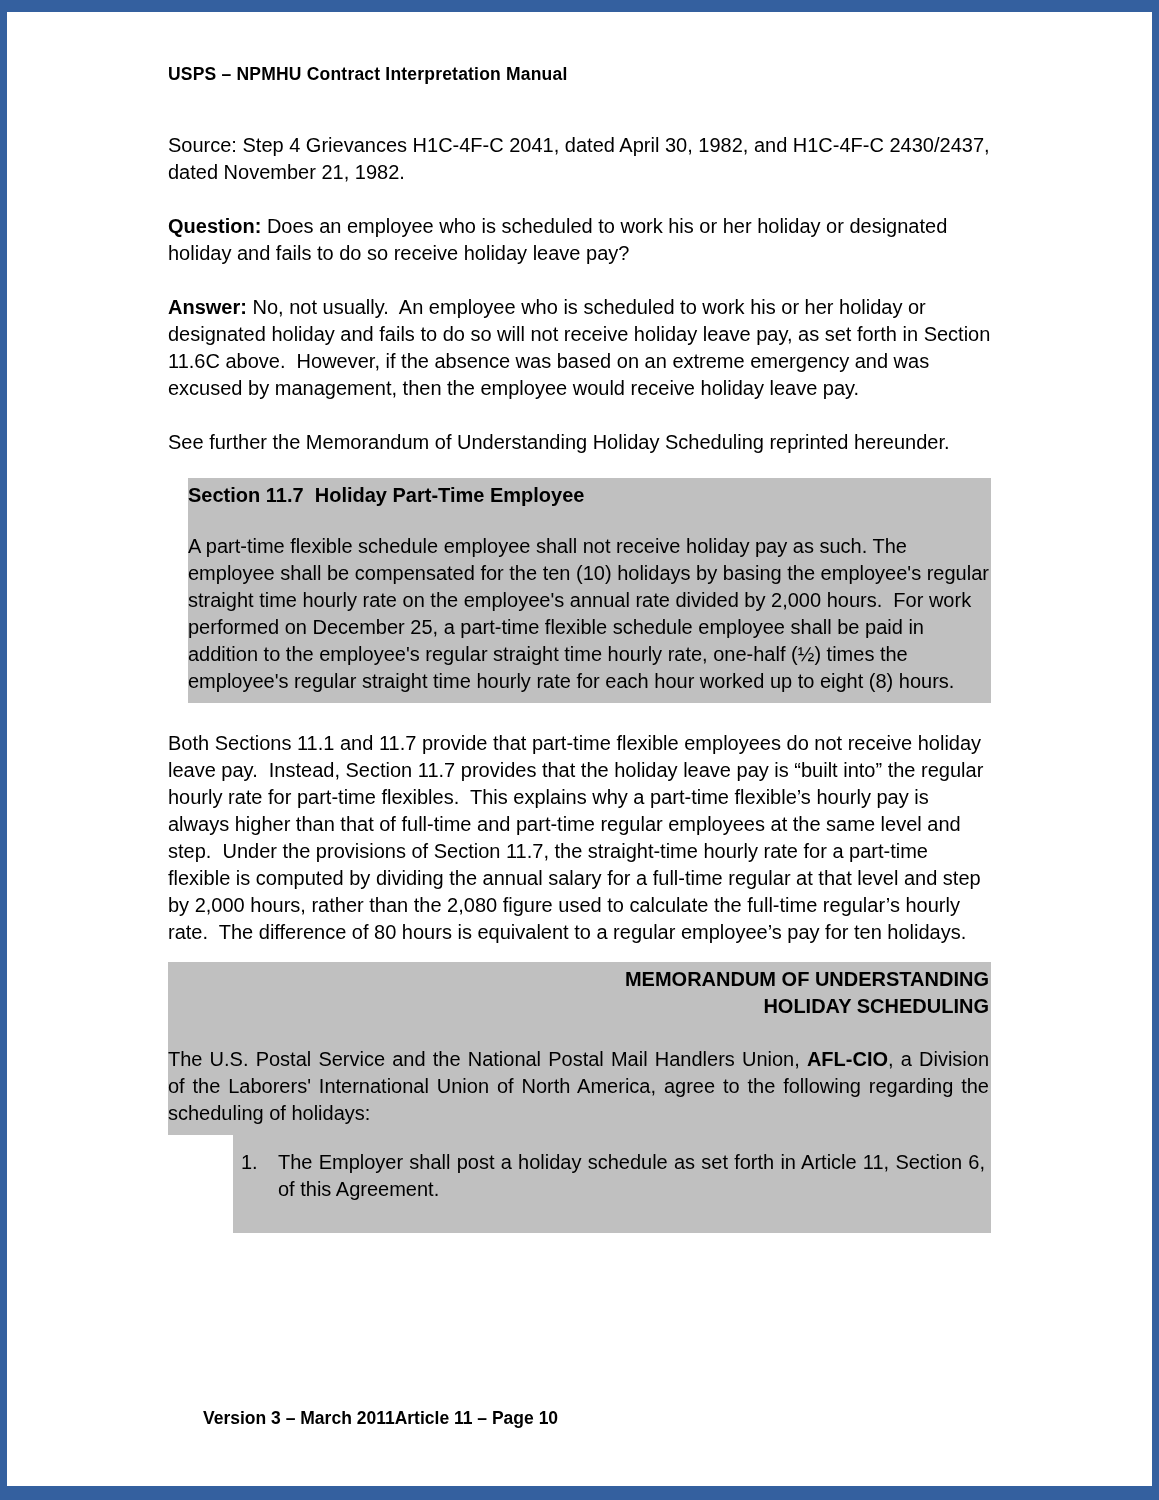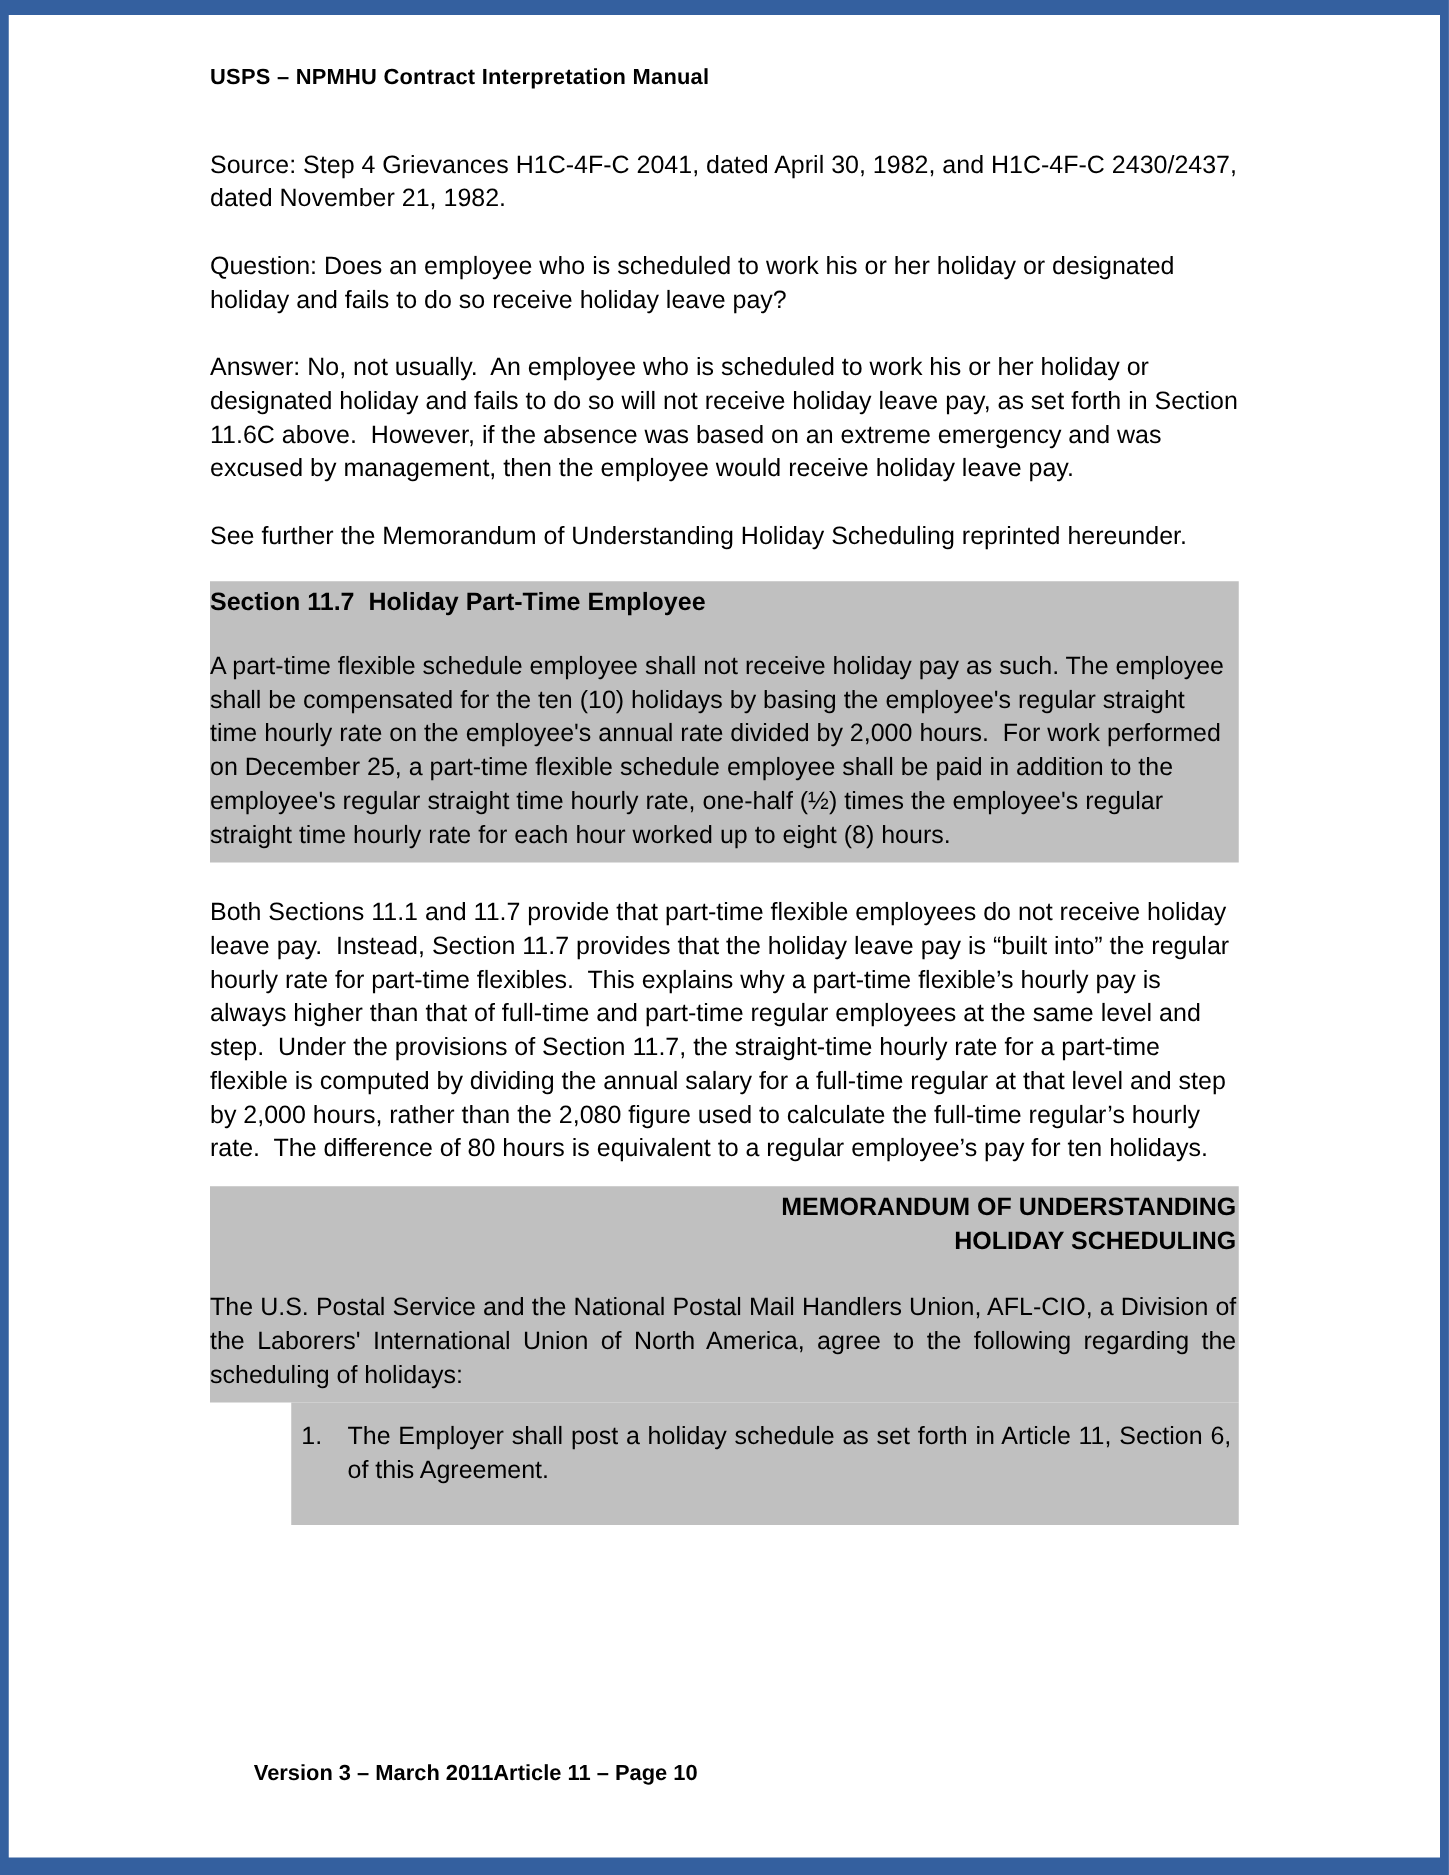"USPS – NPMHU Contract Interpretation" .content { padding: 39px 161px 0 161px -> 52px 161px 0 161px }
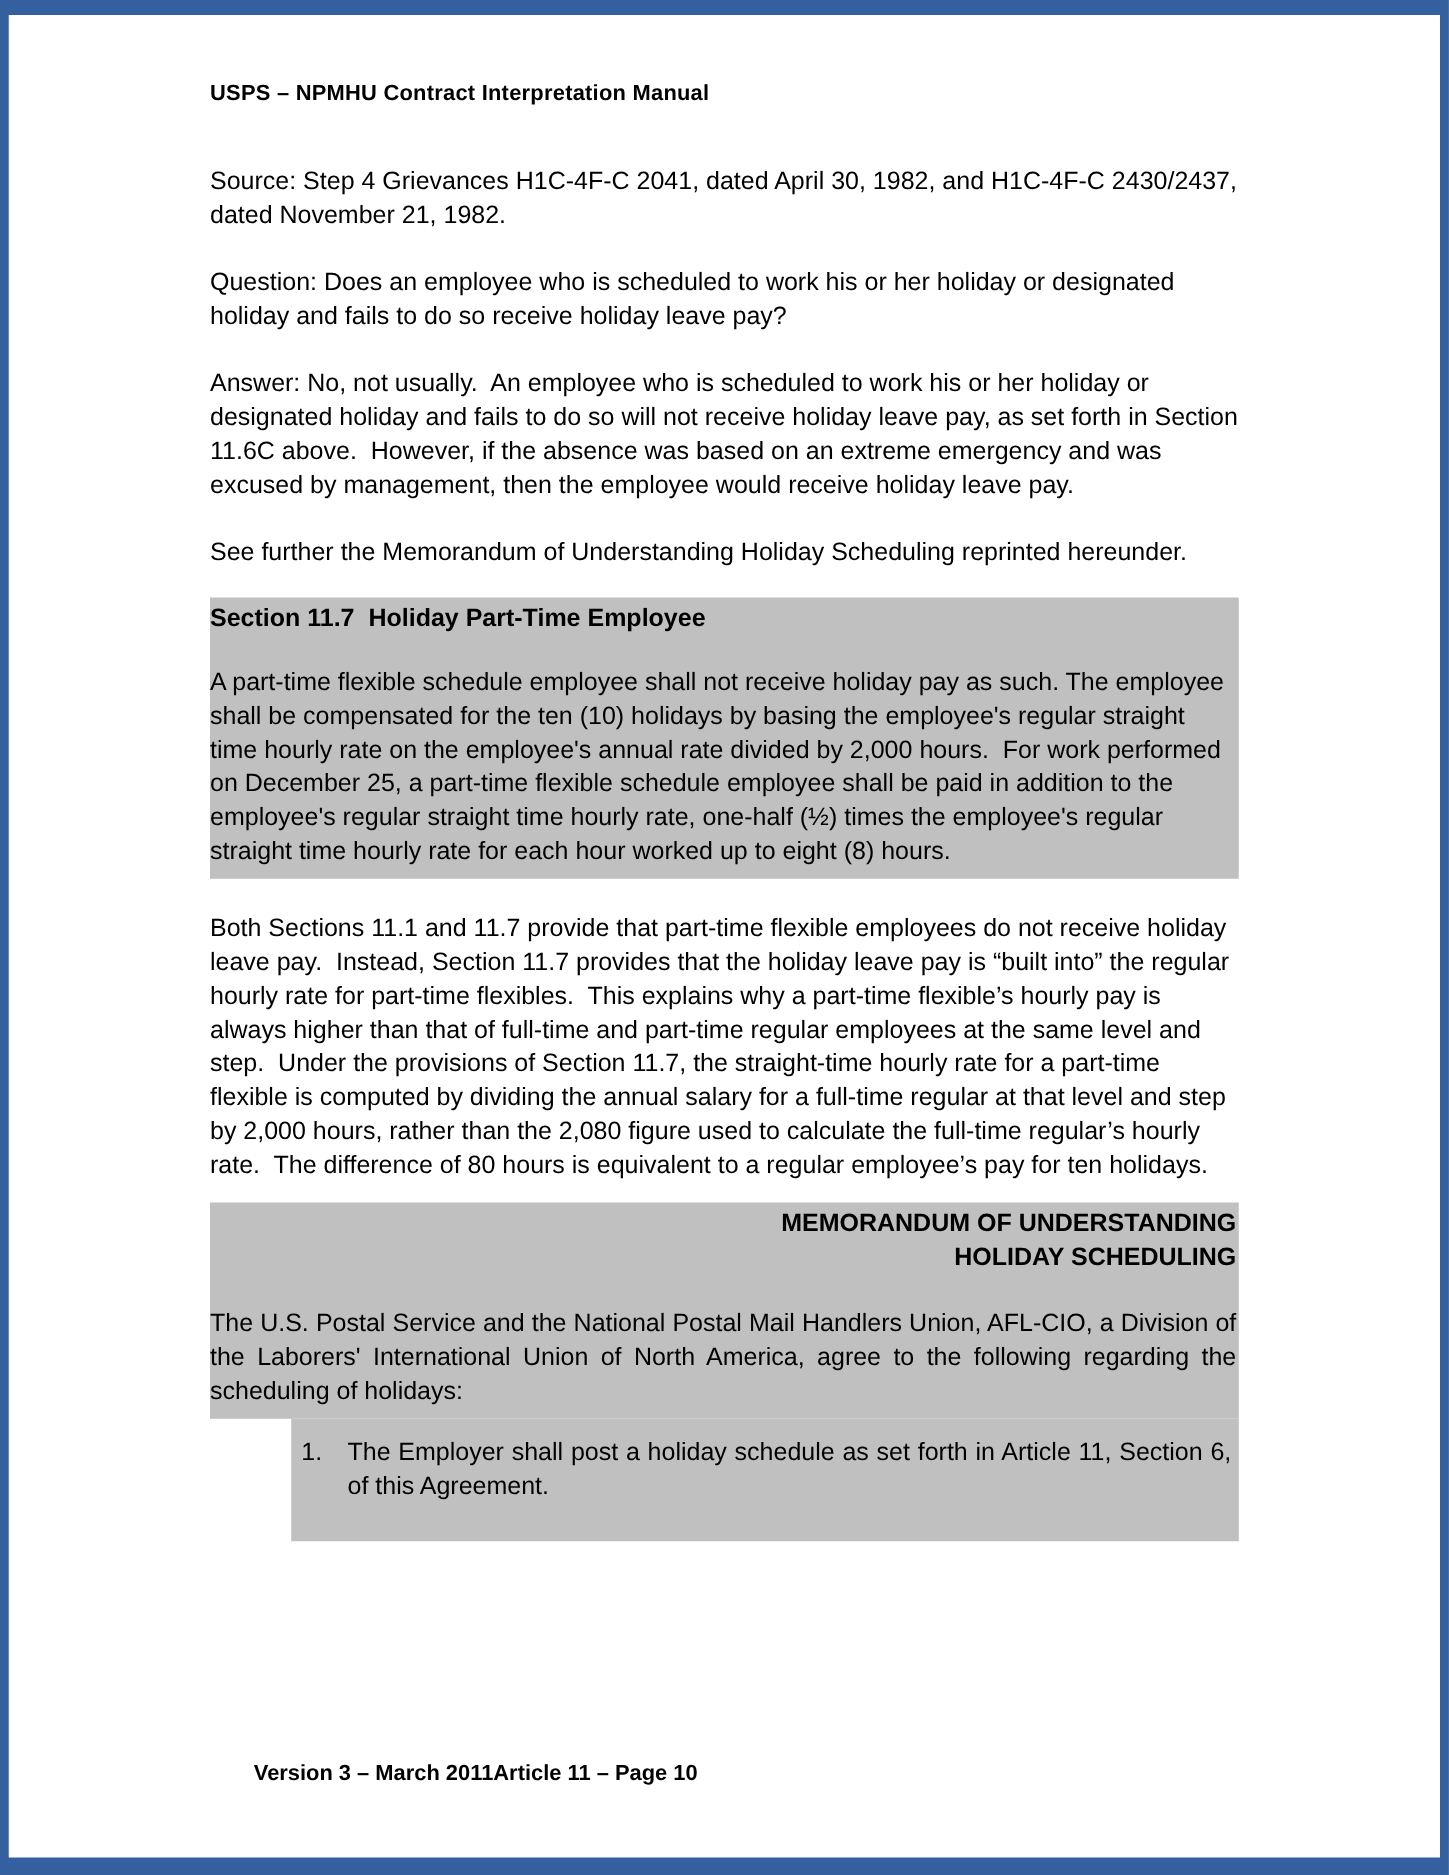"Question:" .bold { font-weight: normal -> bold }
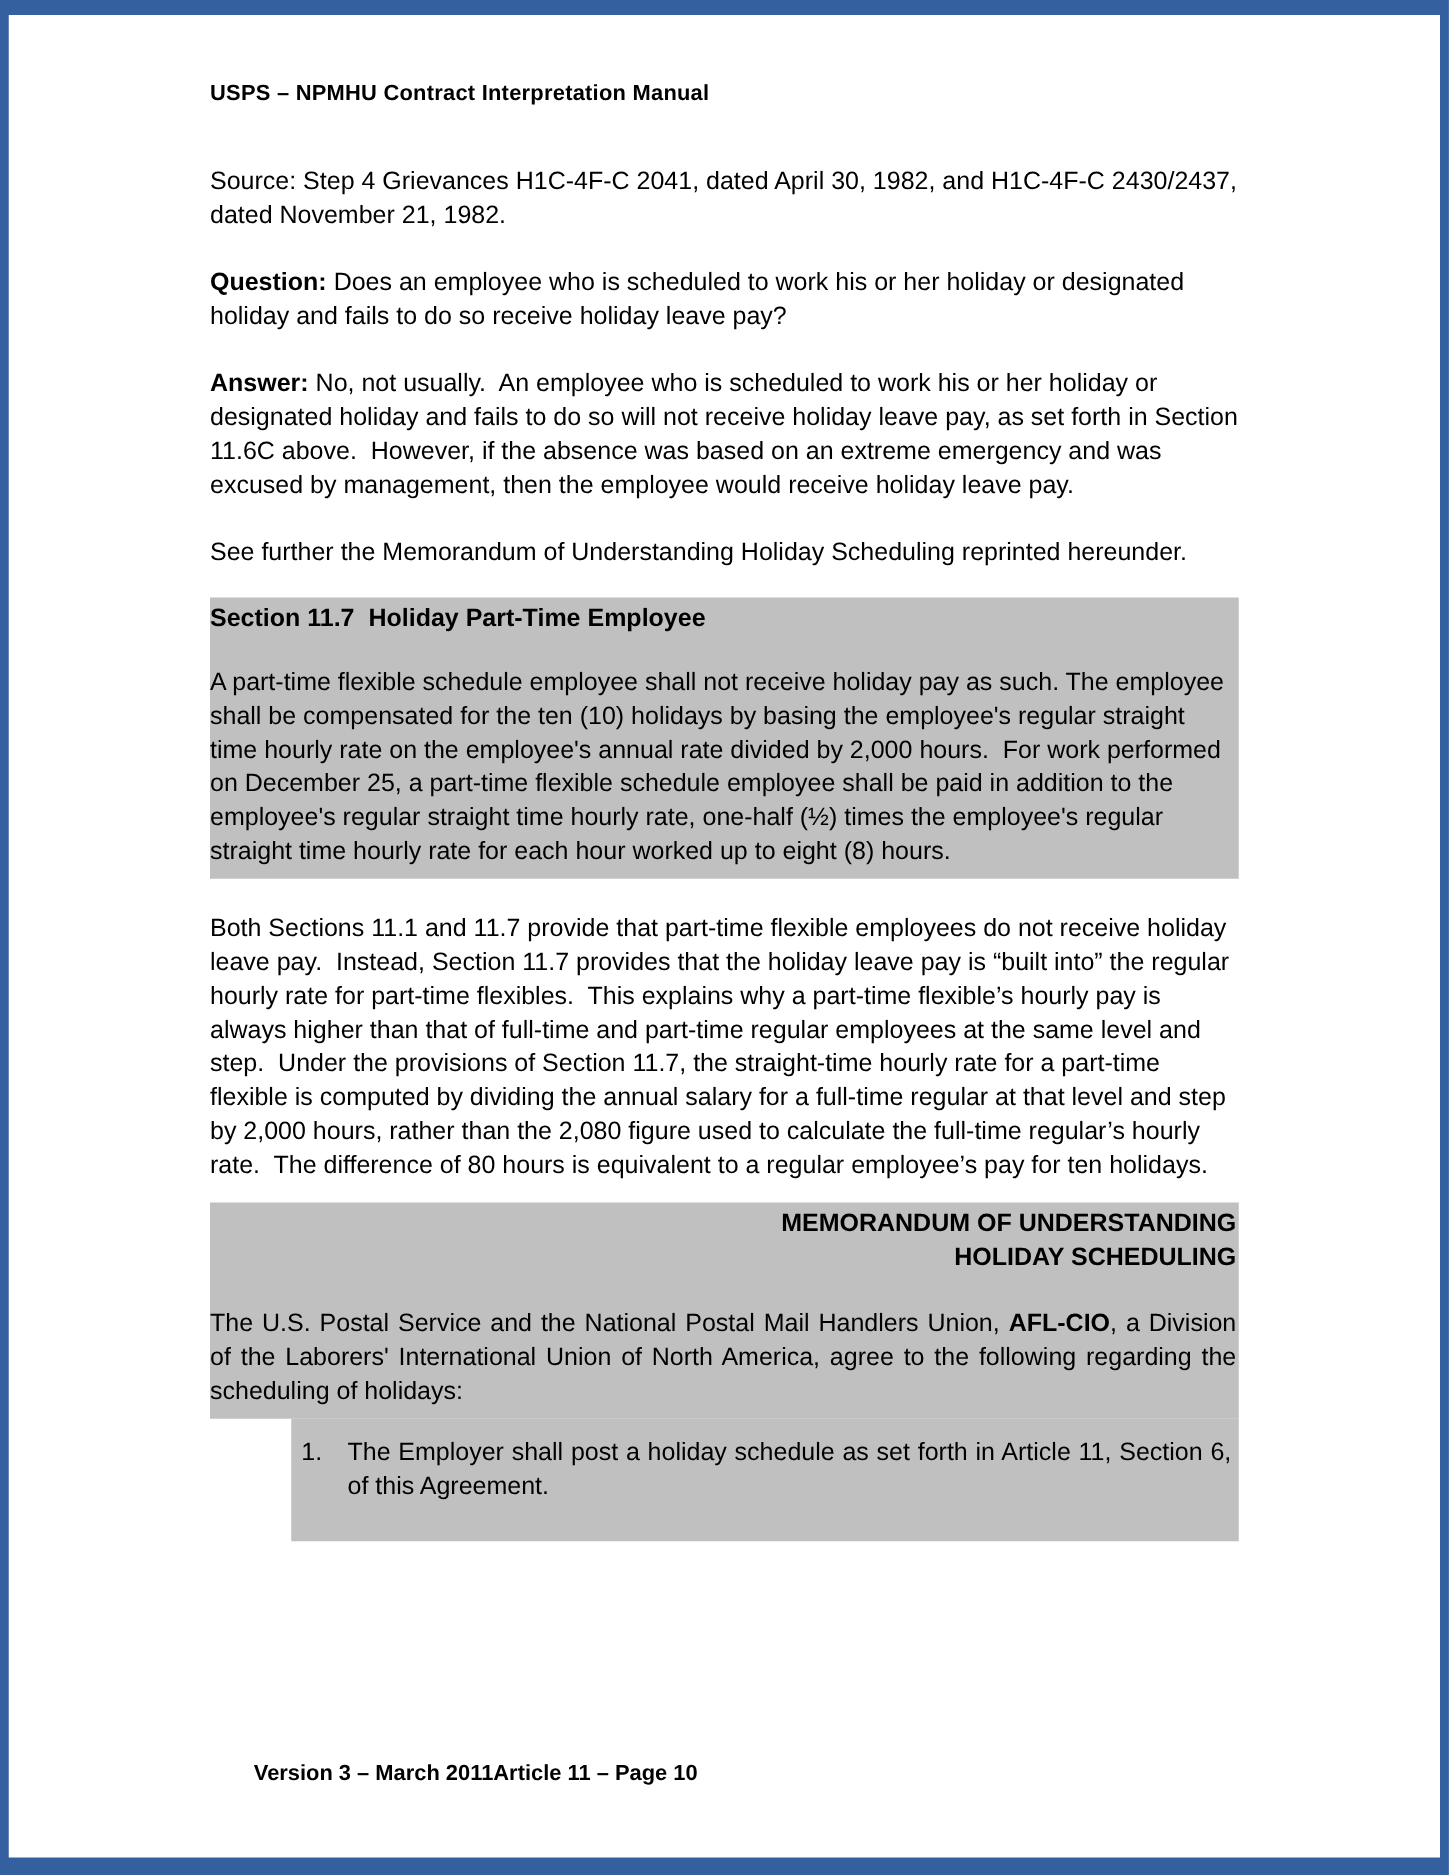"Section 11.7 Holiday Part-Time Employee" .section-block { margin-left: none -> 20px }
